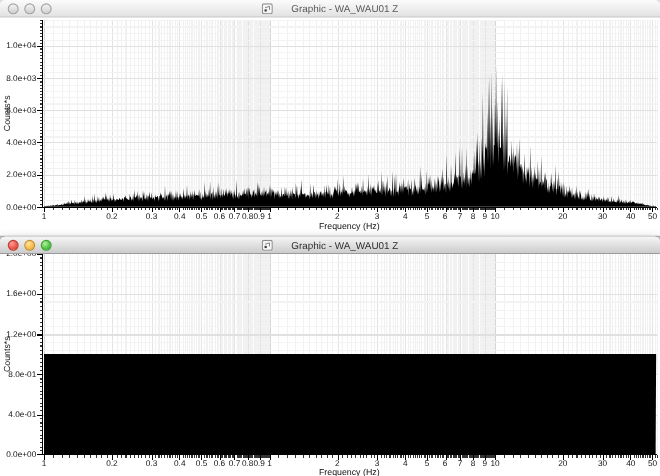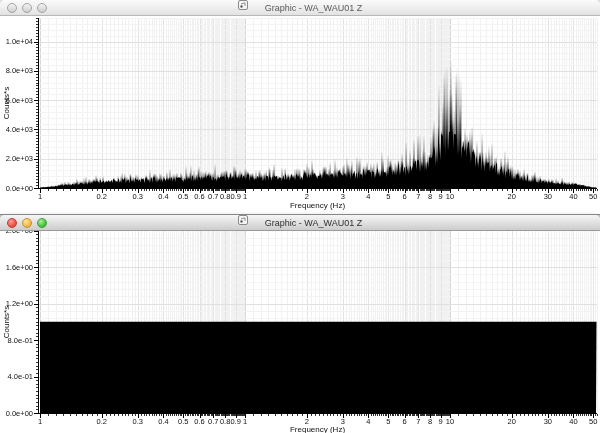"Graphic - WA_WAU01 Z" .titlewrap { align-items: flex-start -> center }
